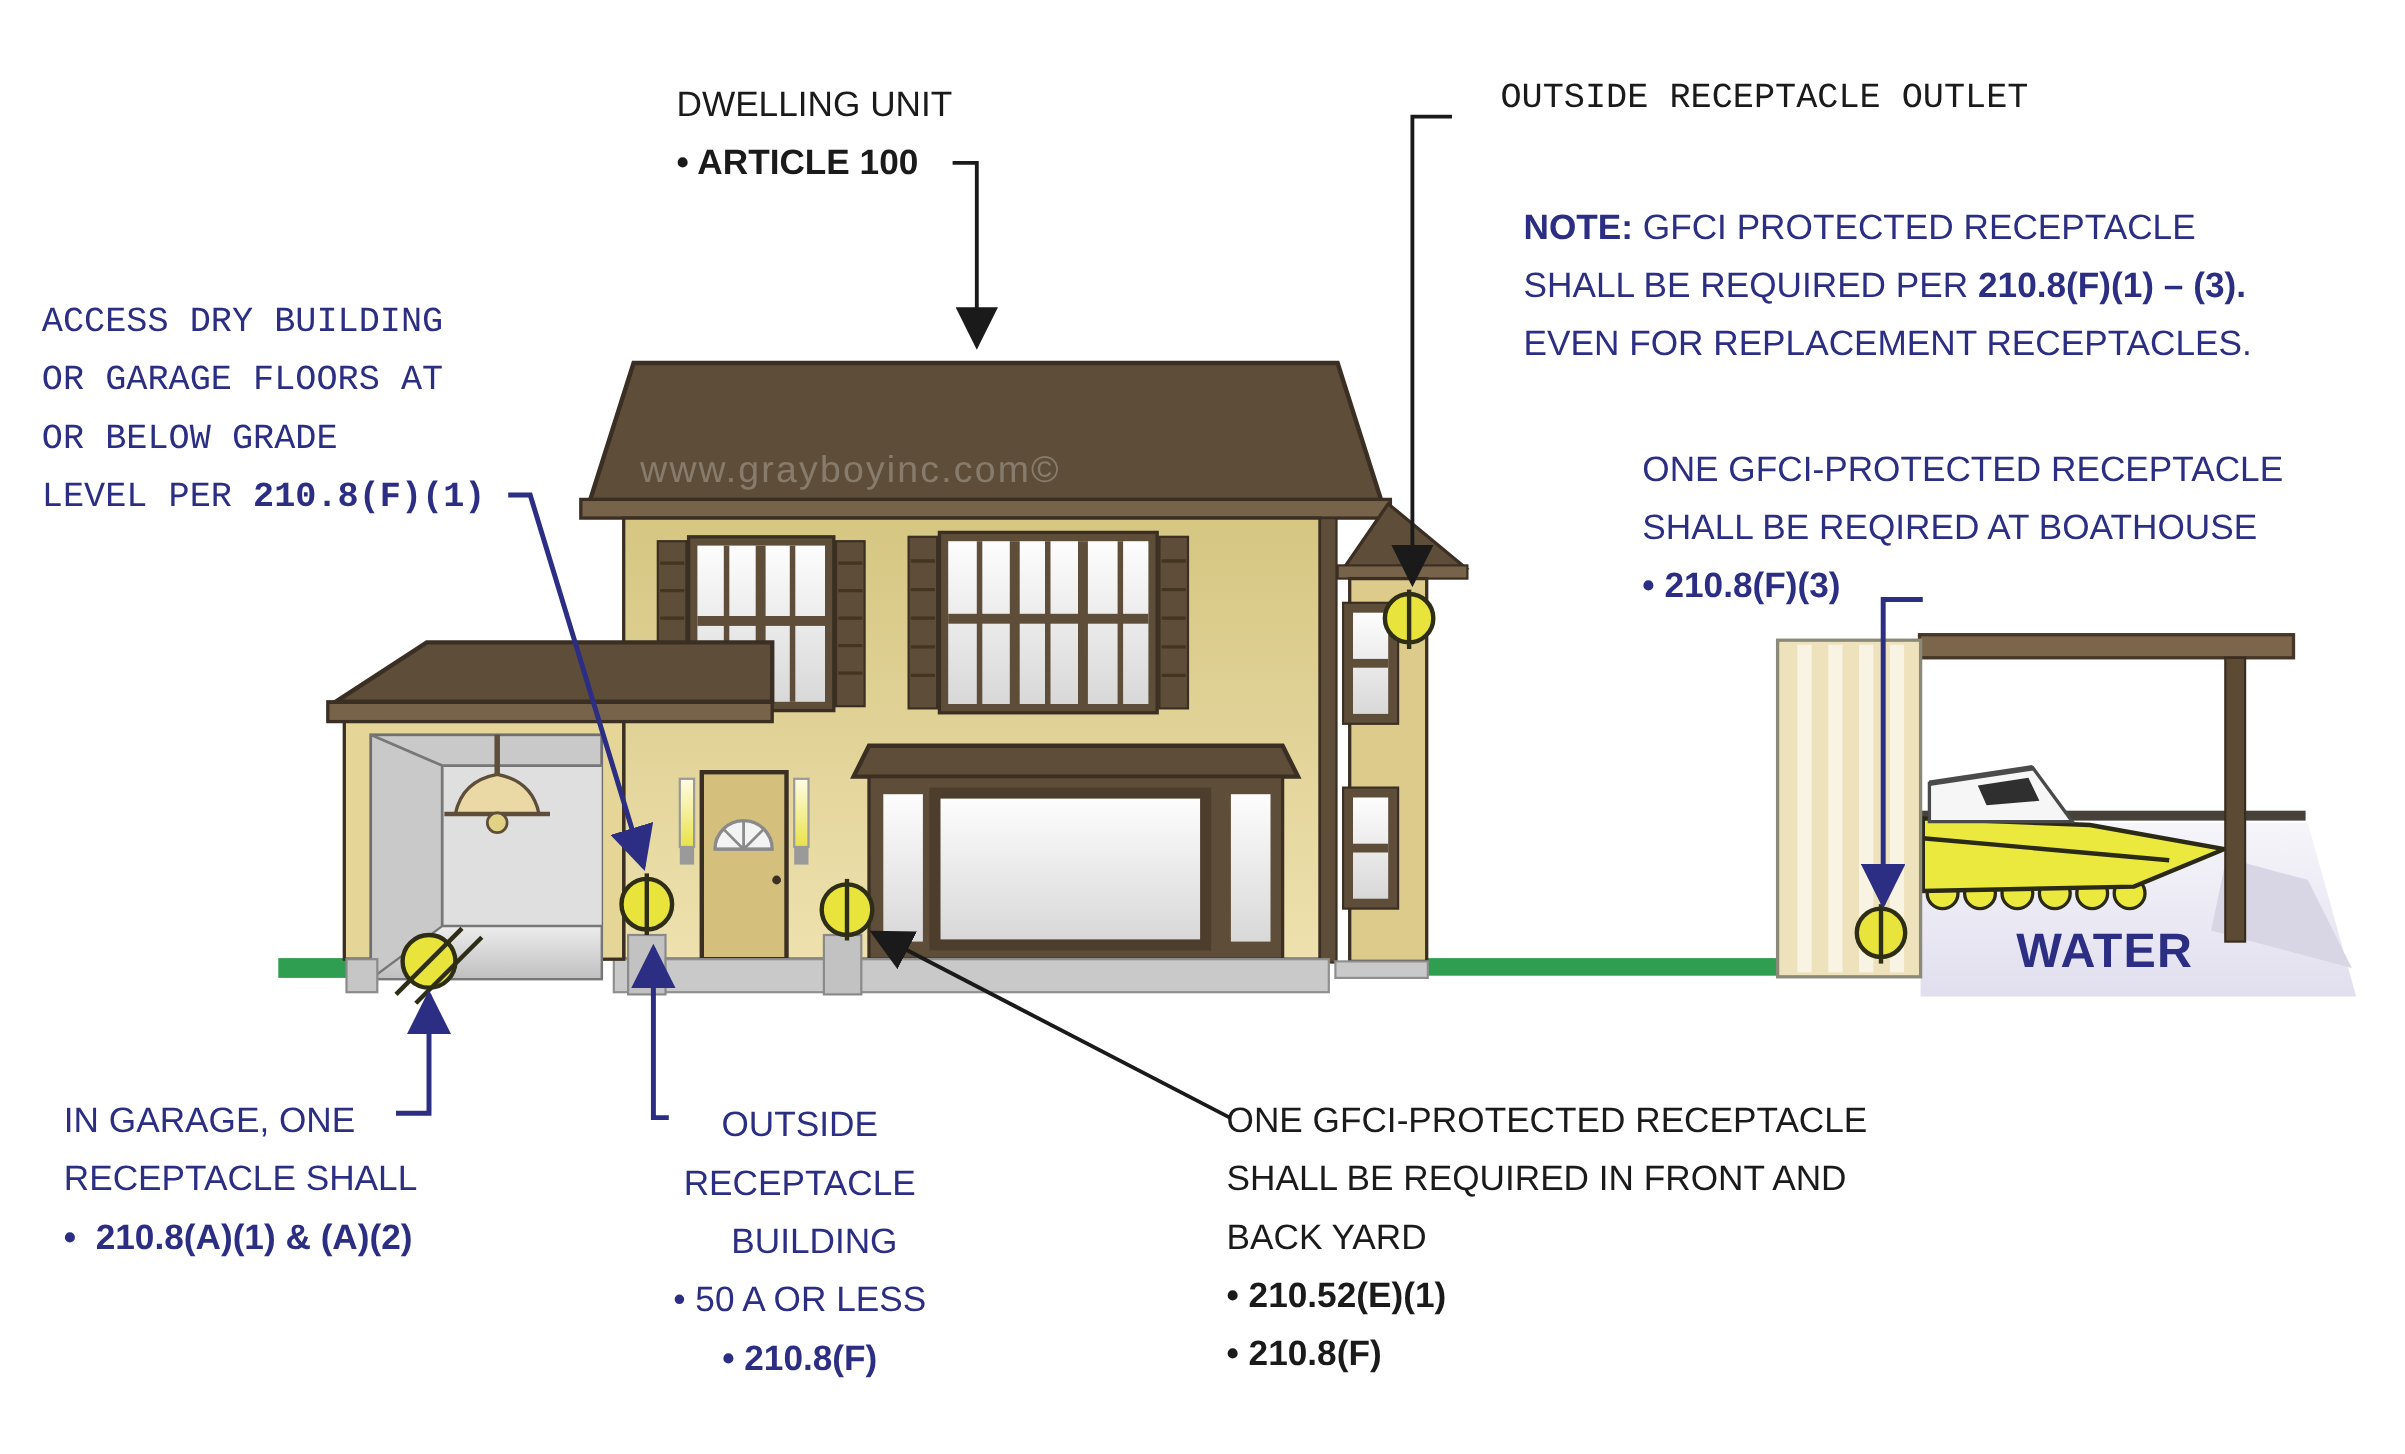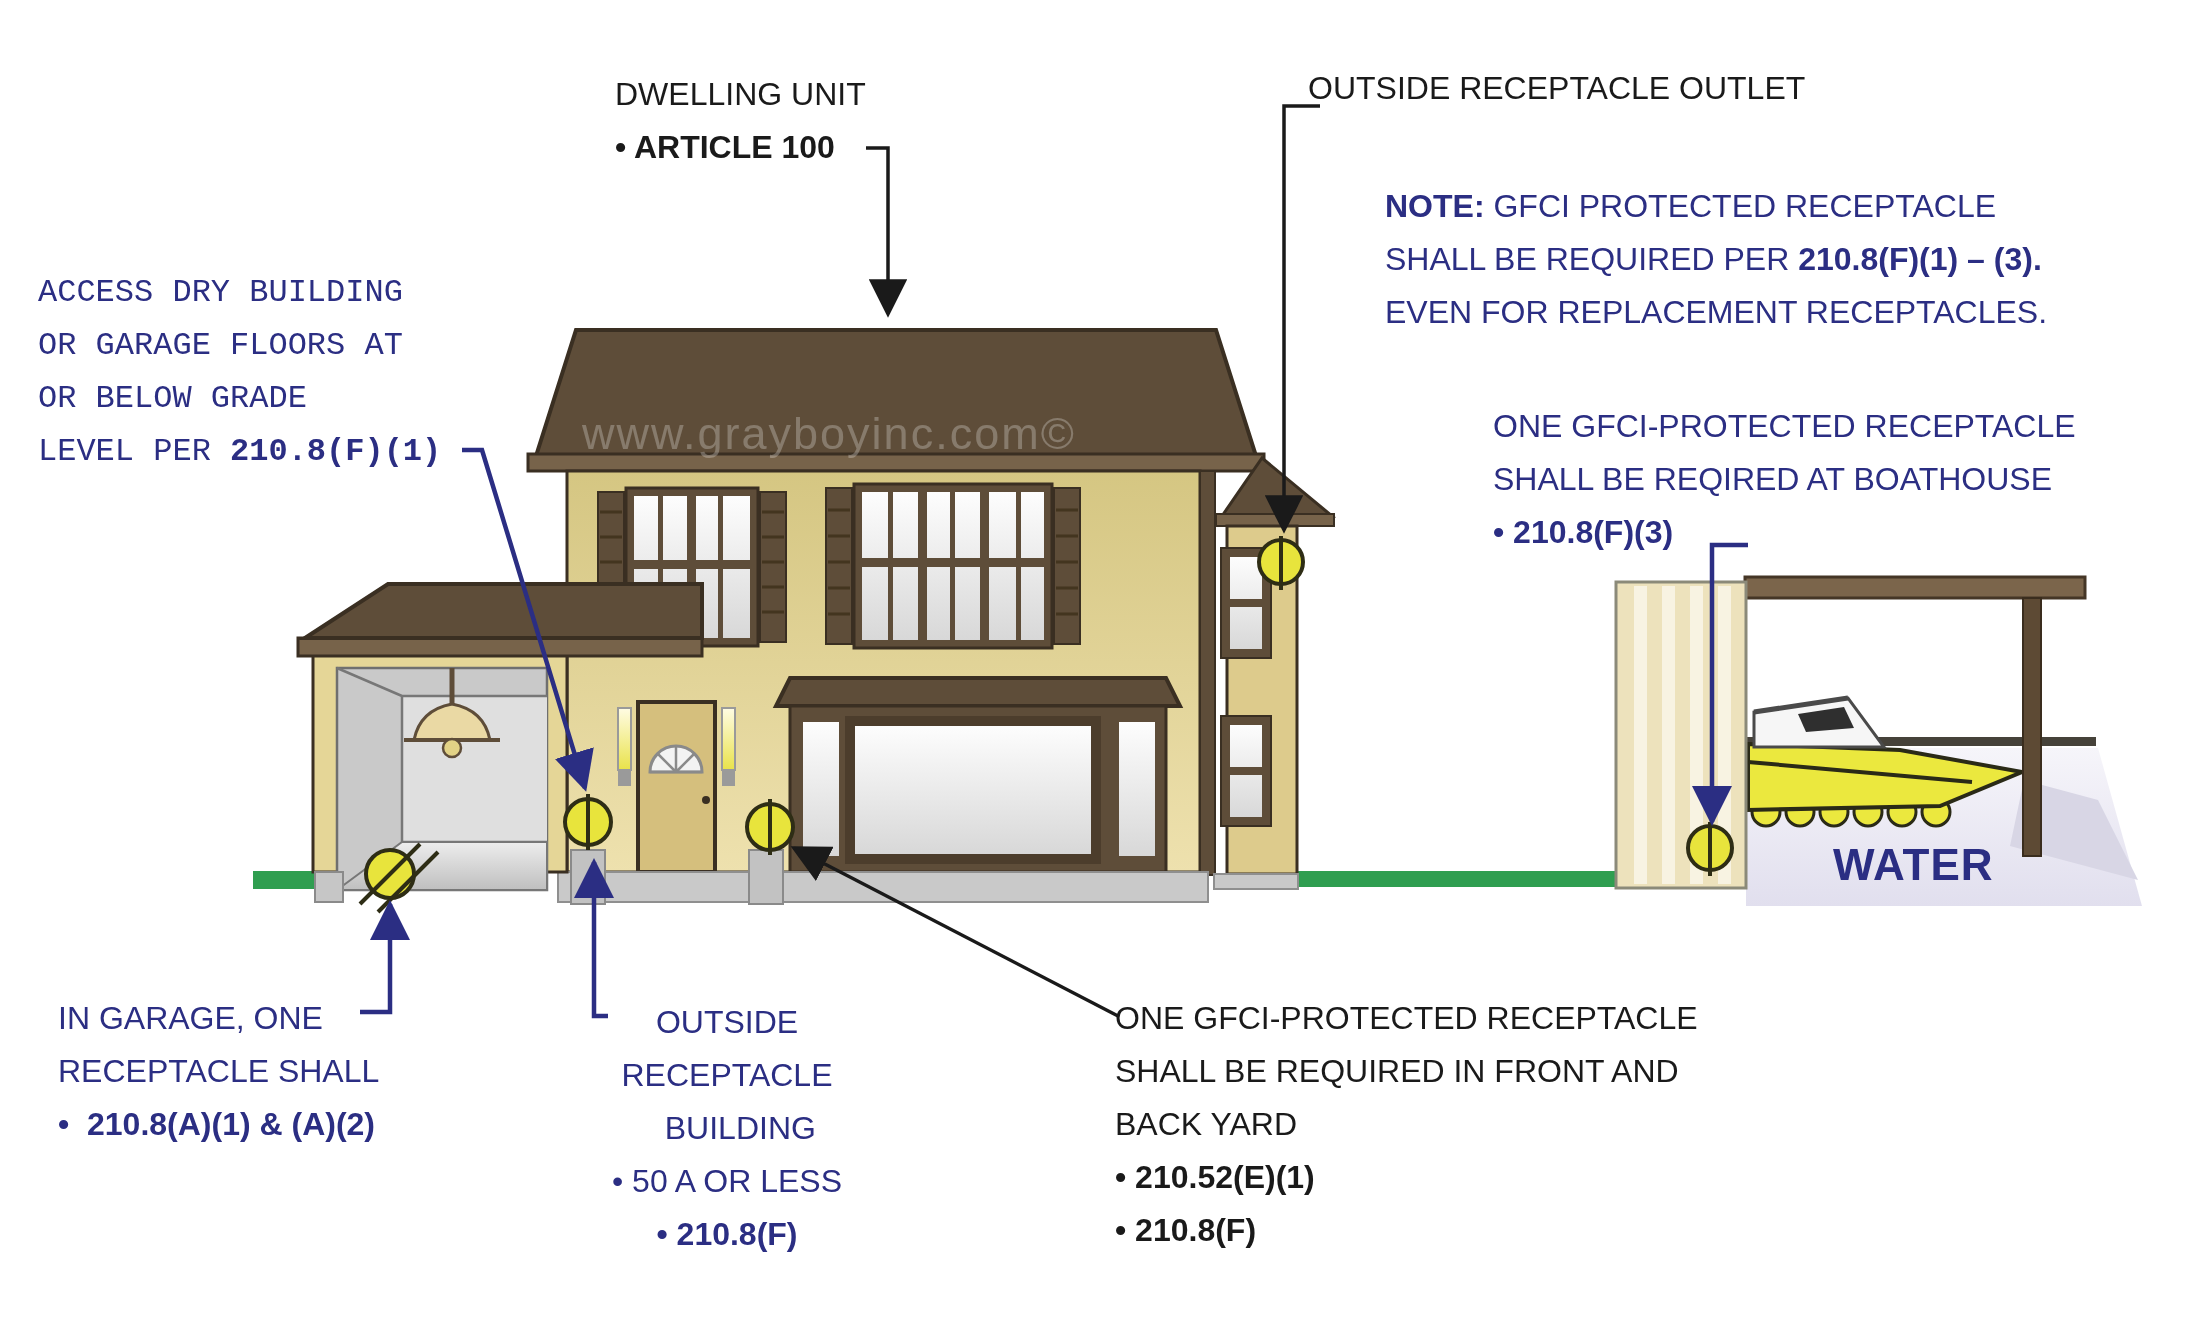"OUTSIDE RECEPTACLE OUTLET" div.ann { font-family: none -> Liberation Mono, monospace; left: 1308px -> 1364px }
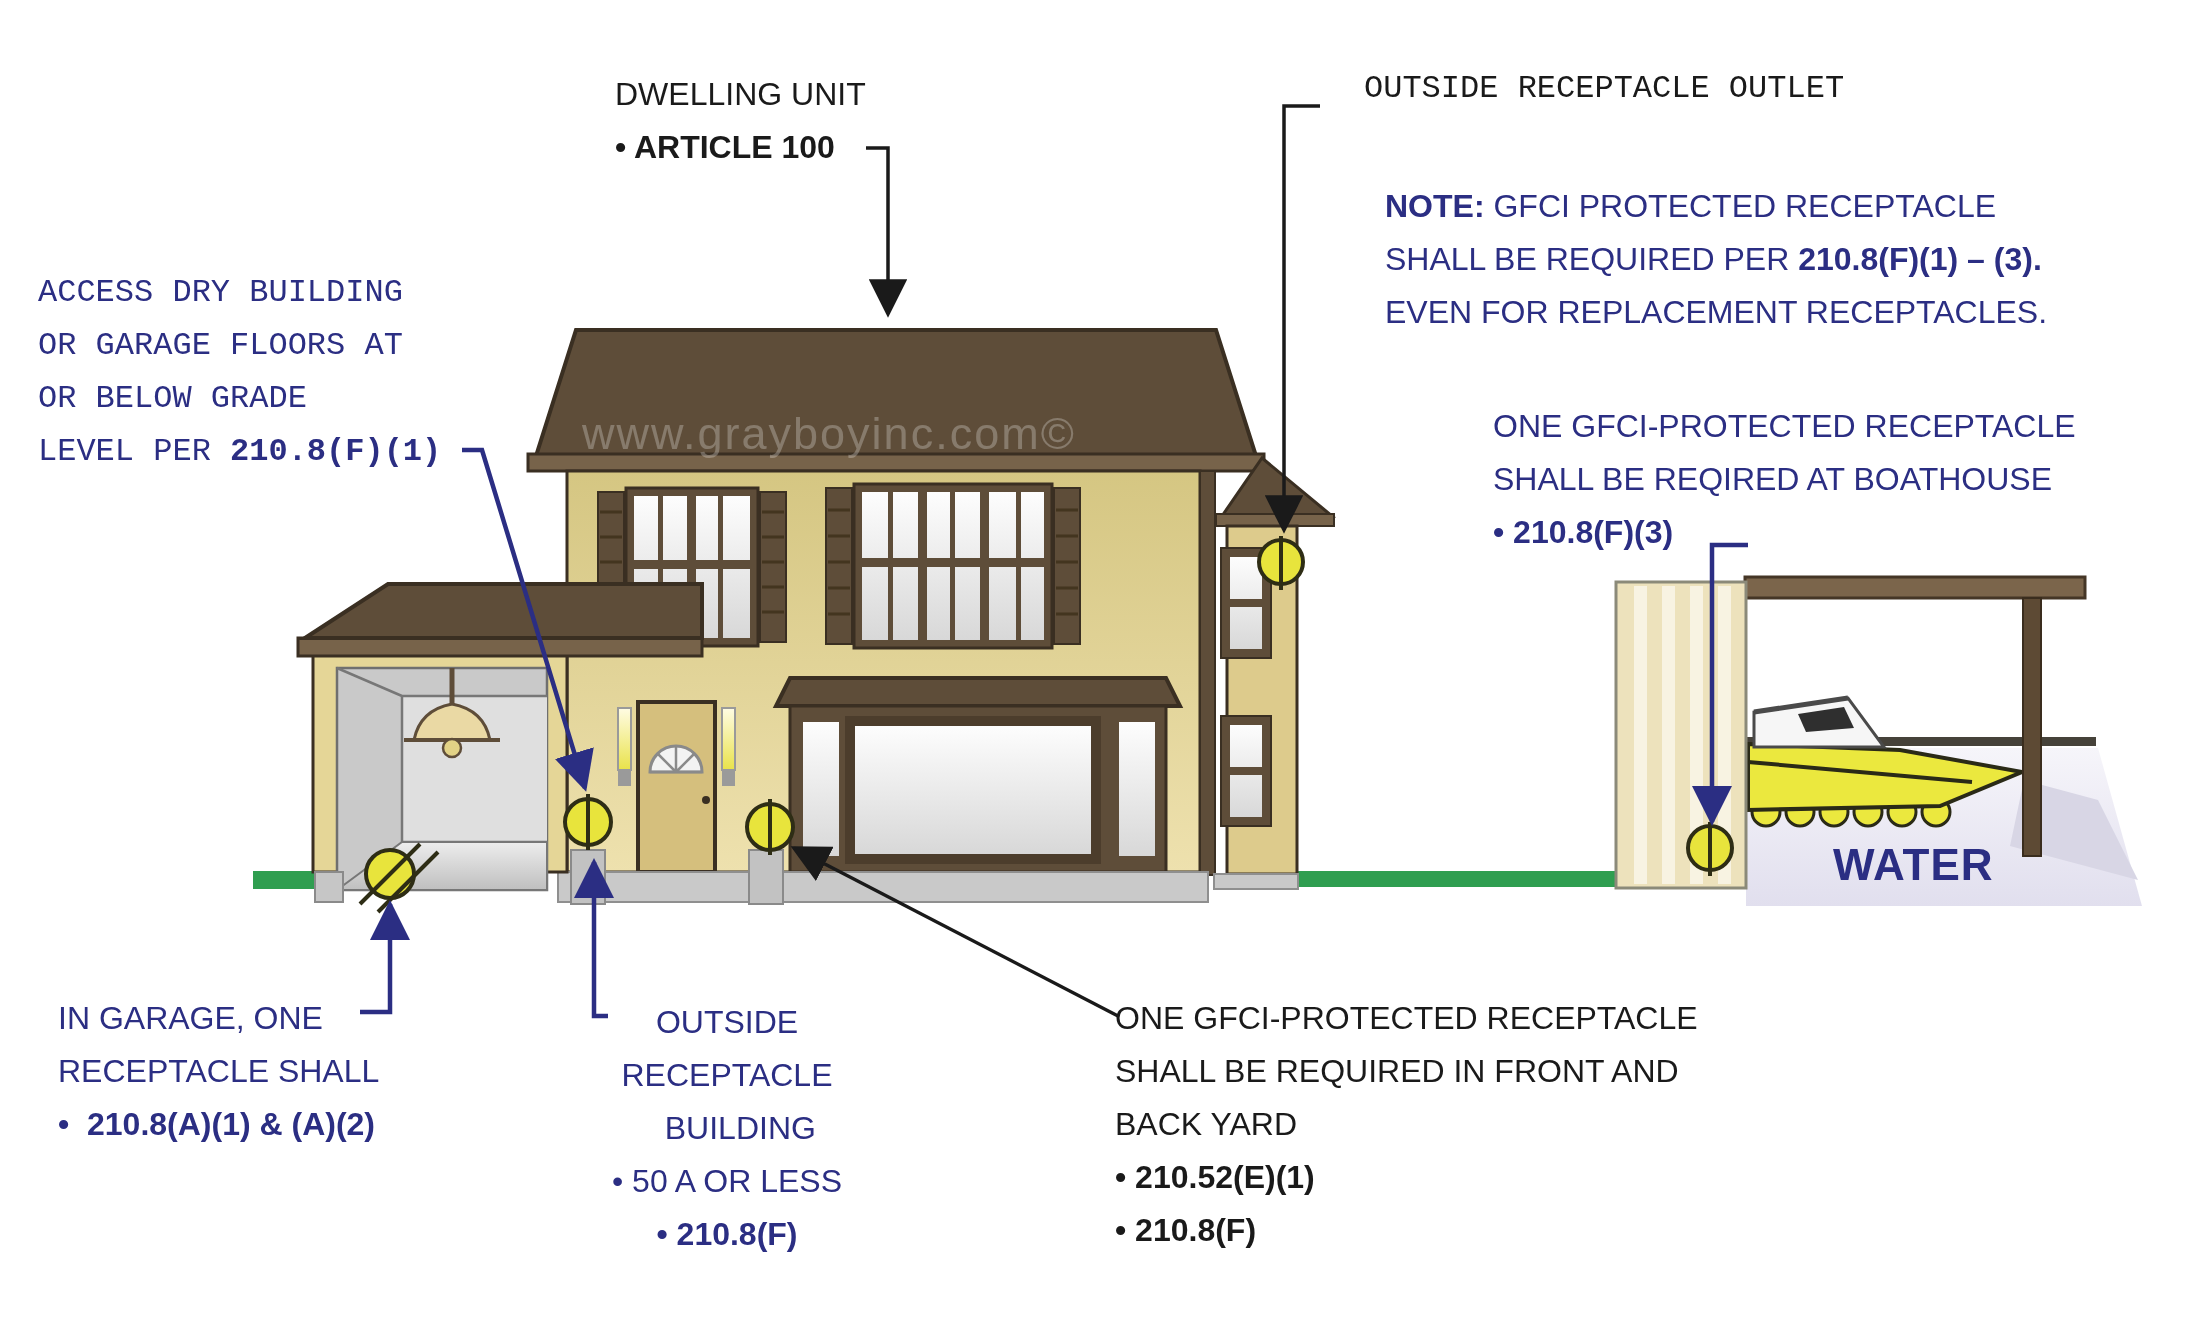"www.grayboyinc.com©" .watermark { font-size: 45px -> 34px }
